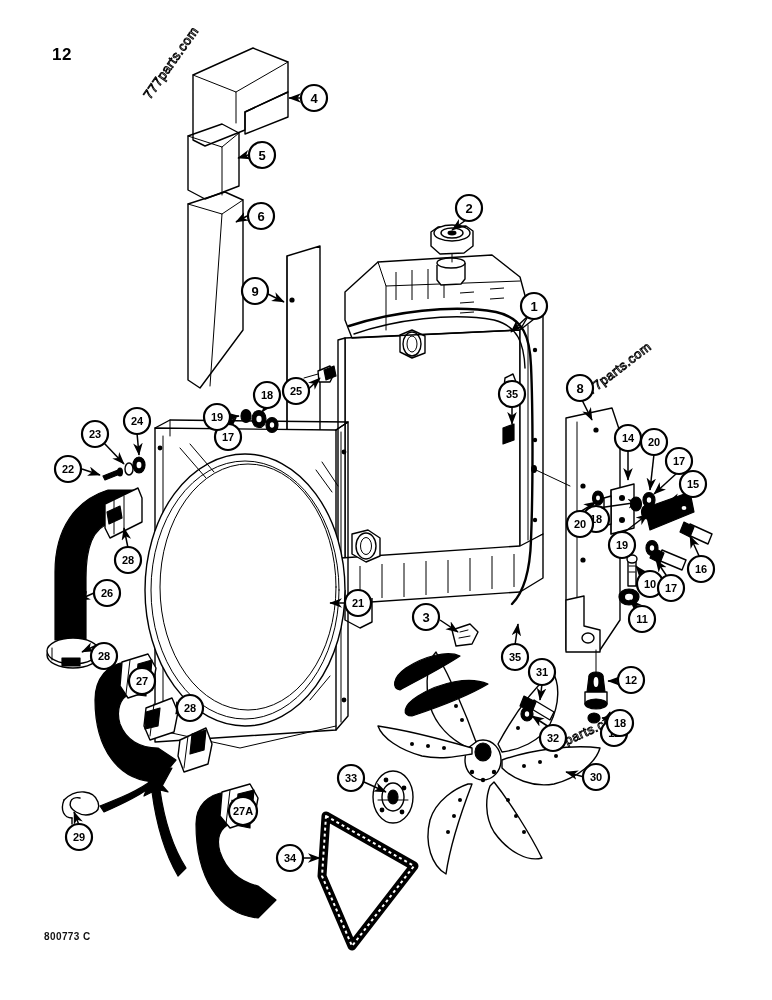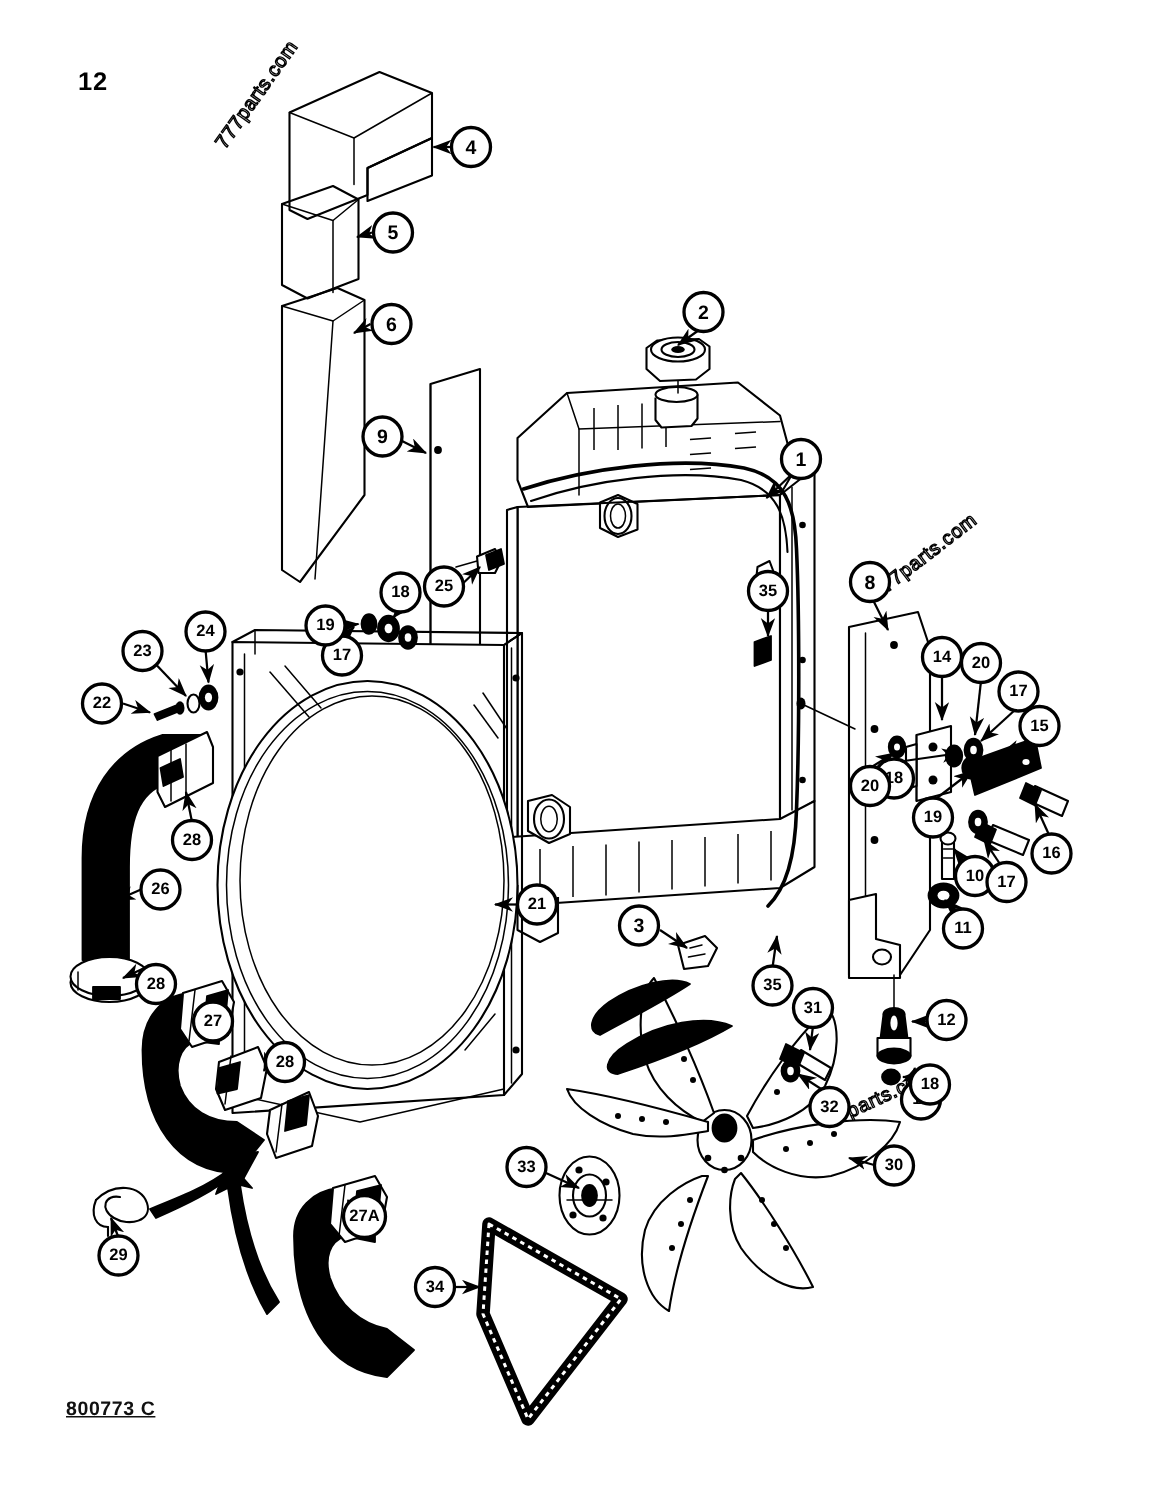"800773 C" .footer-code { font-size: 13px -> 10px; text-decoration: underline -> none }
